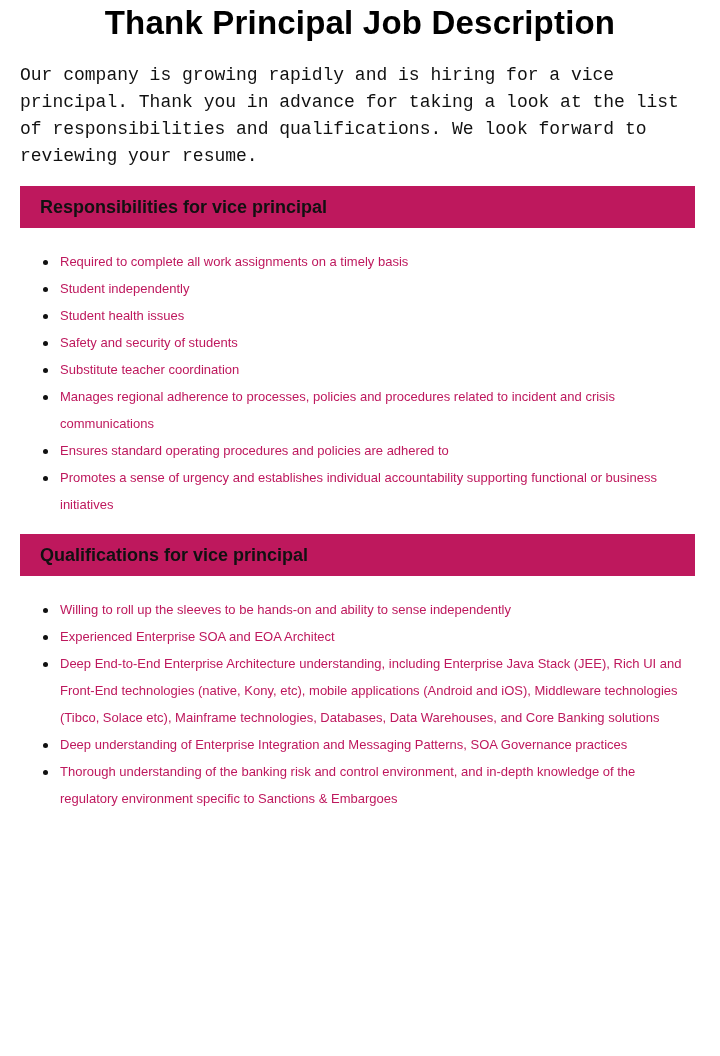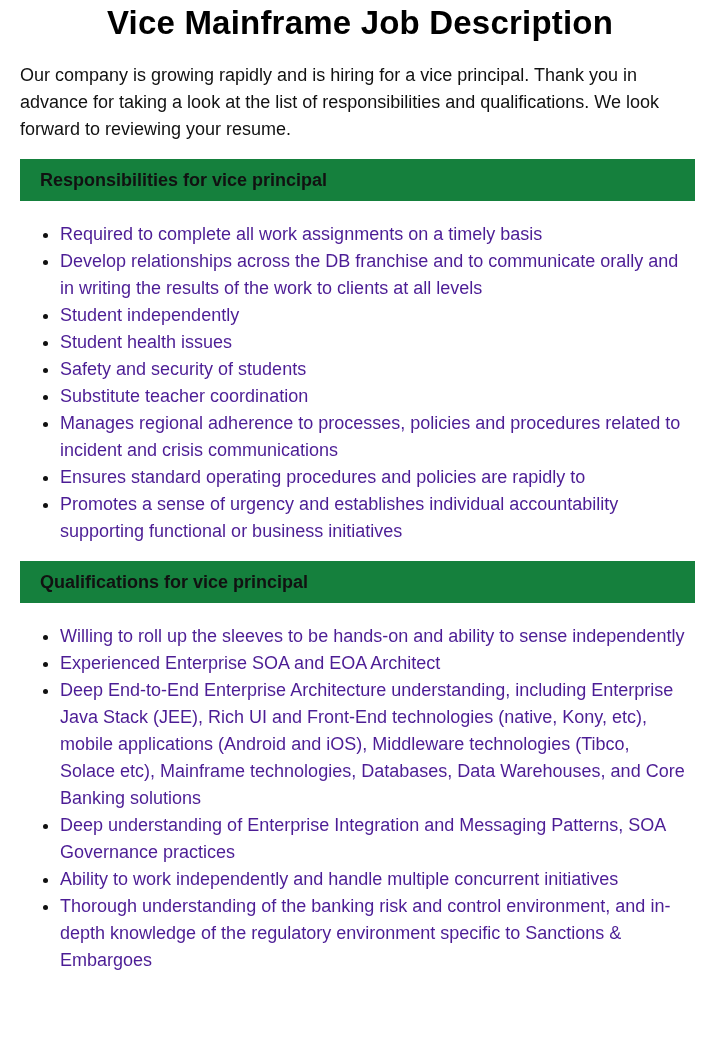"Vice Mainframe Job Description" h1.title { text: Vice Mainframe -> Thank Principal }
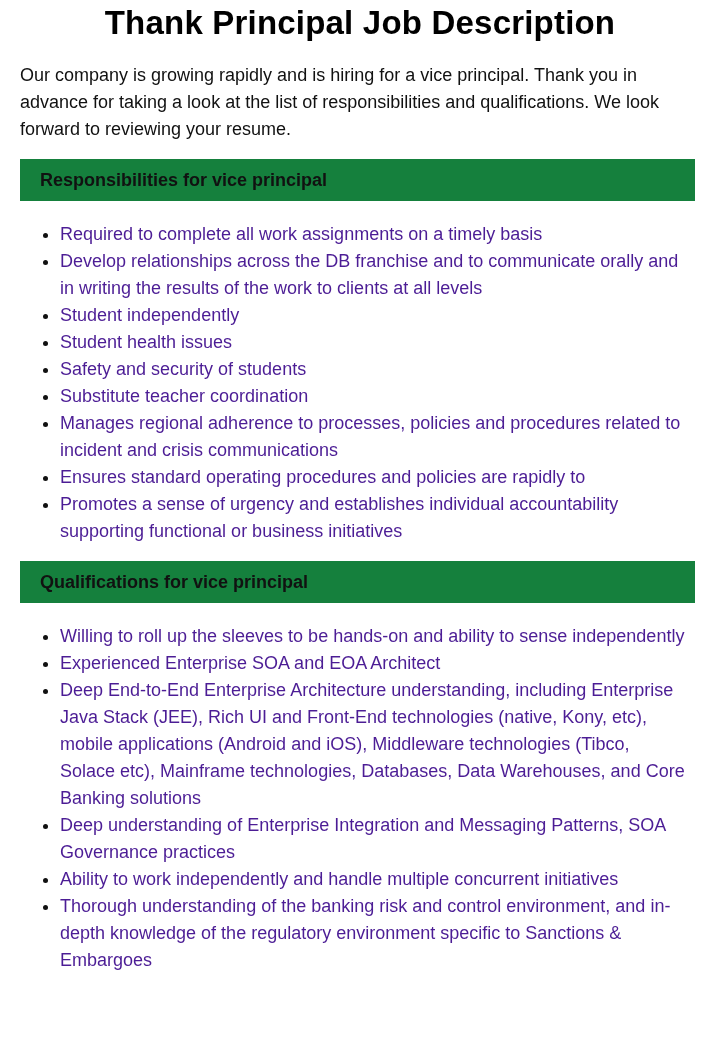"Our company is growing rapidly" p.intro { font-family: none -> Liberation Mono, monospace }
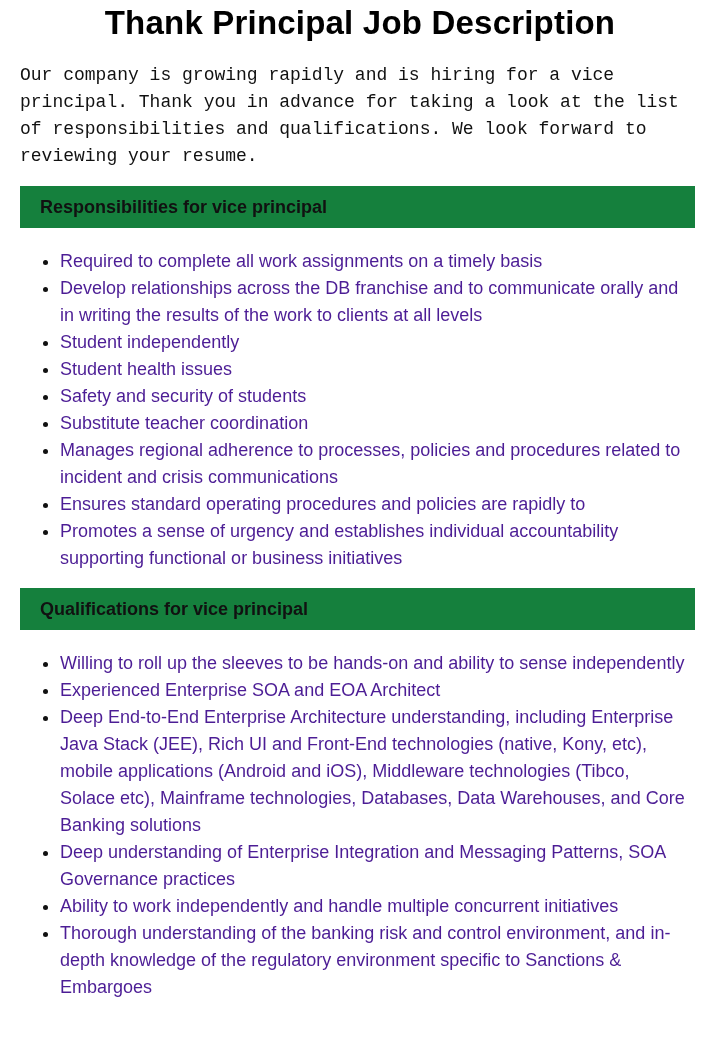"Responsibilities for vice principal" .section-header { background: #15803d -> #be185d }
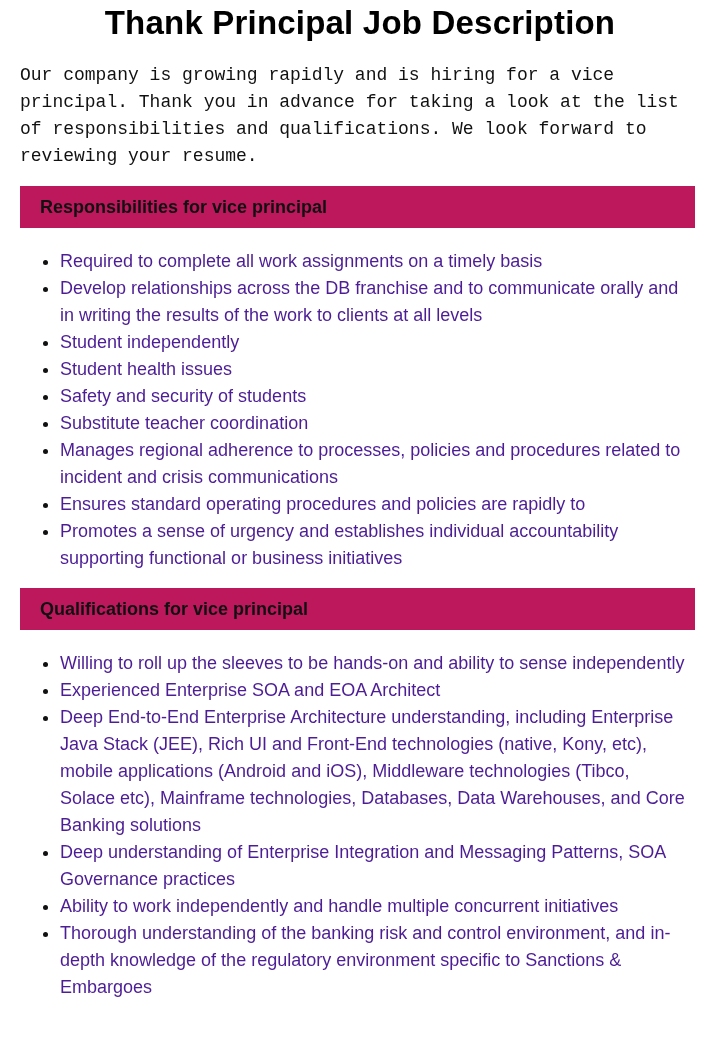"Required to complete all work" ul.items li { color: #4c1d95 -> #be185d; font-size: 18px -> 13px }
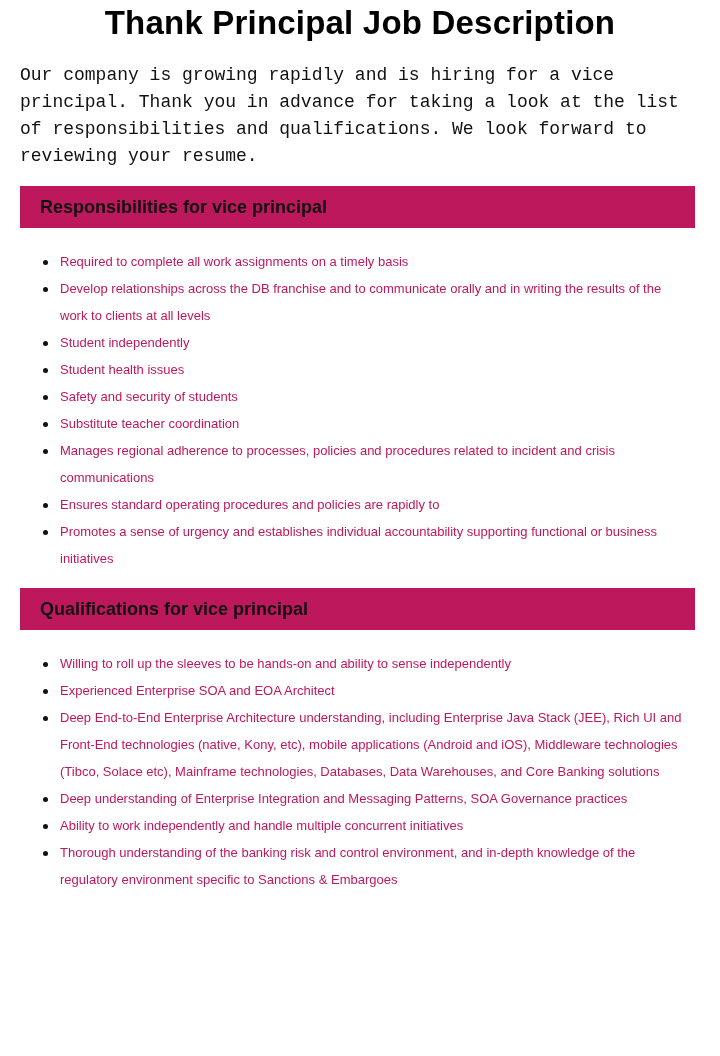"Develop relationships across the DB" li { html: <li>Develop relationships across the DB franchise and to communicate orally and in writing the results of the work to clients at all levels</li> -> none }
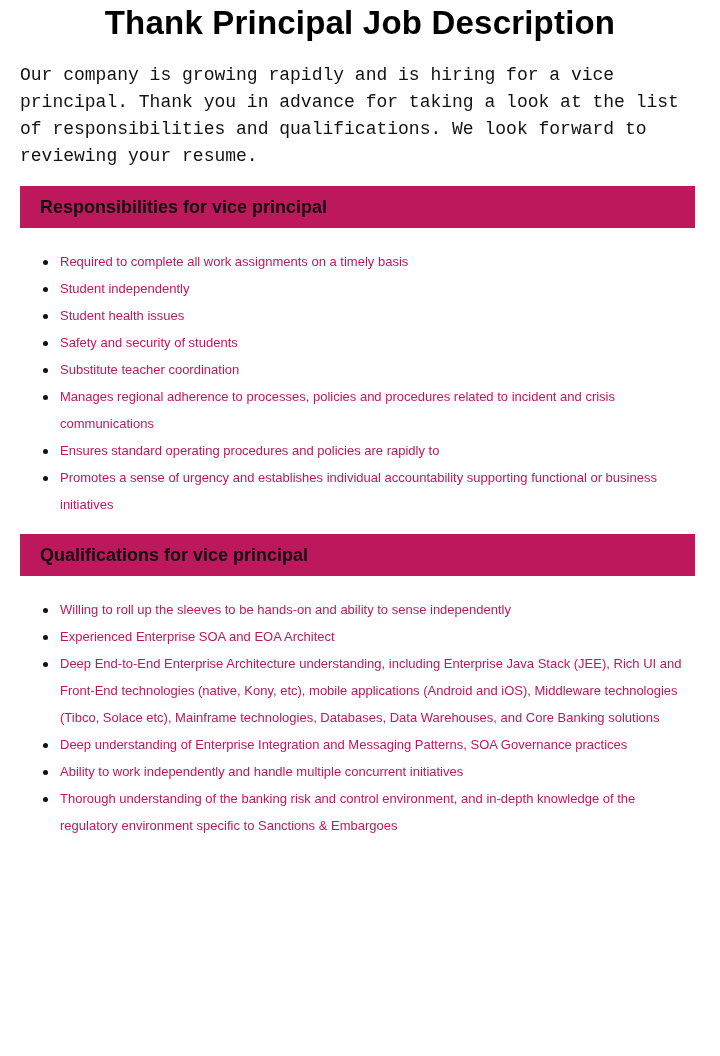"Ensures standard operating procedures" li { text: rapidly -> adhered }
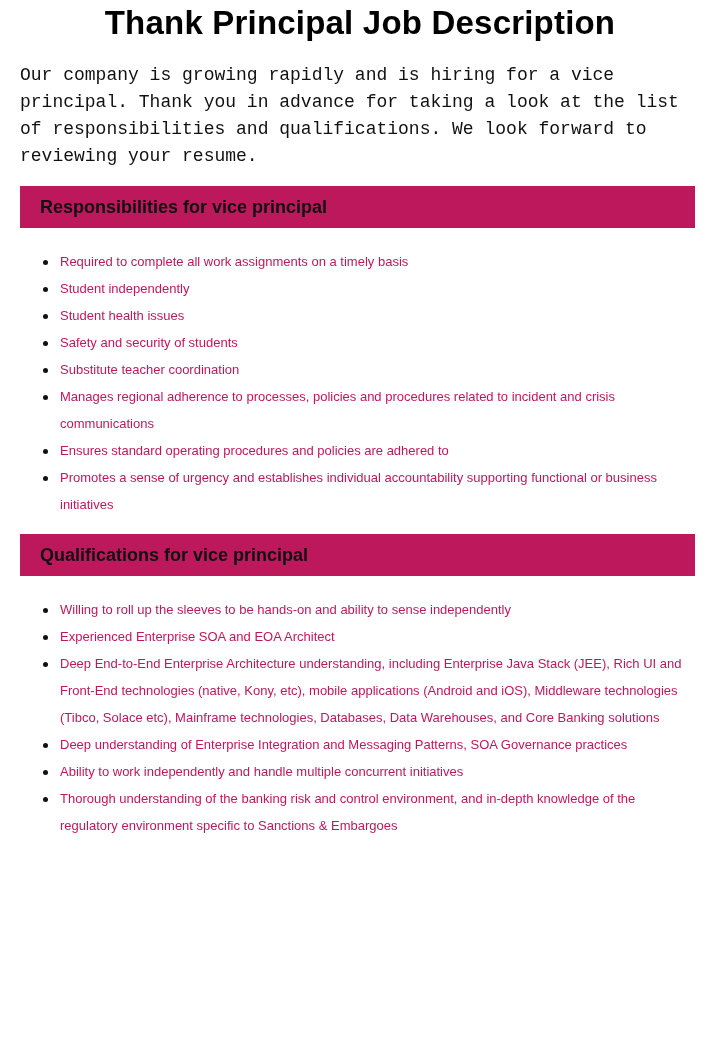"Ability to work independently and" li { html: <li>Ability to work independently and handle multiple concurrent initiatives</li> -> none }
